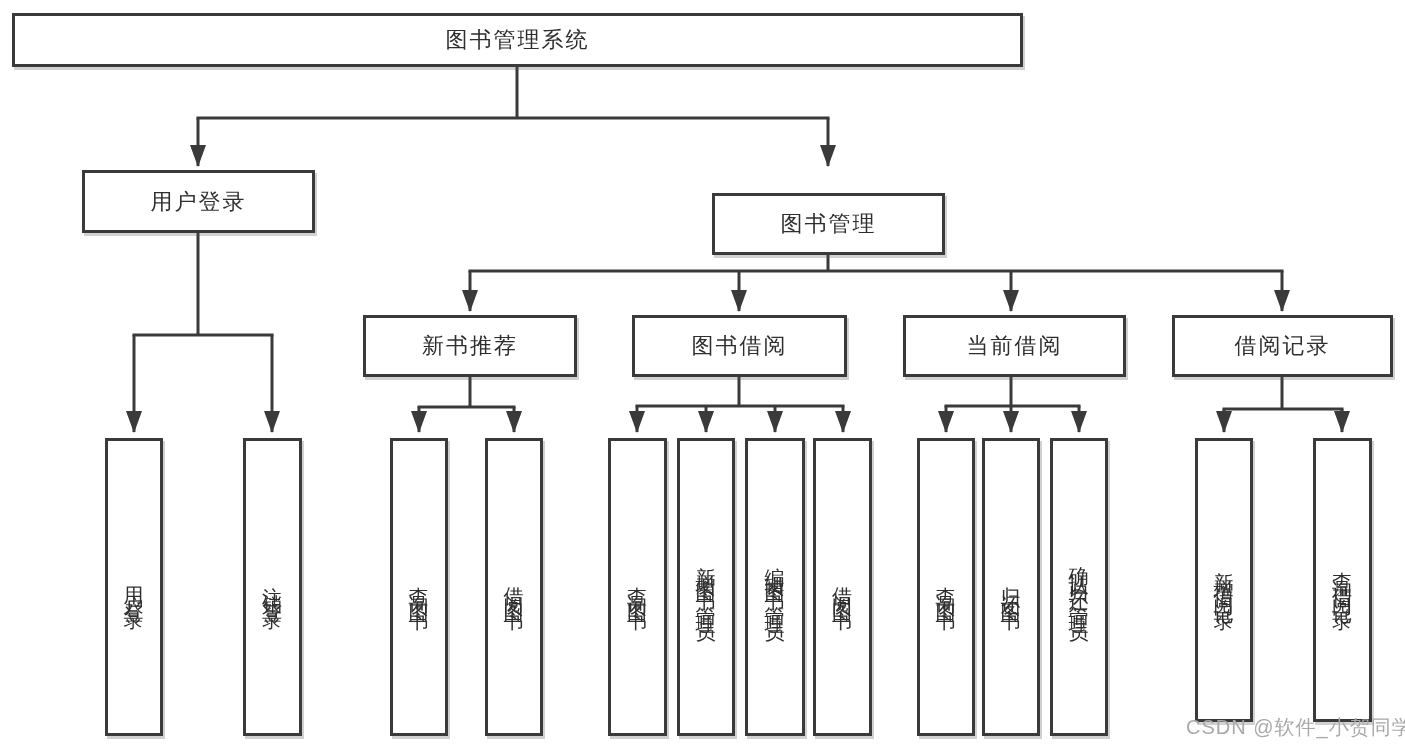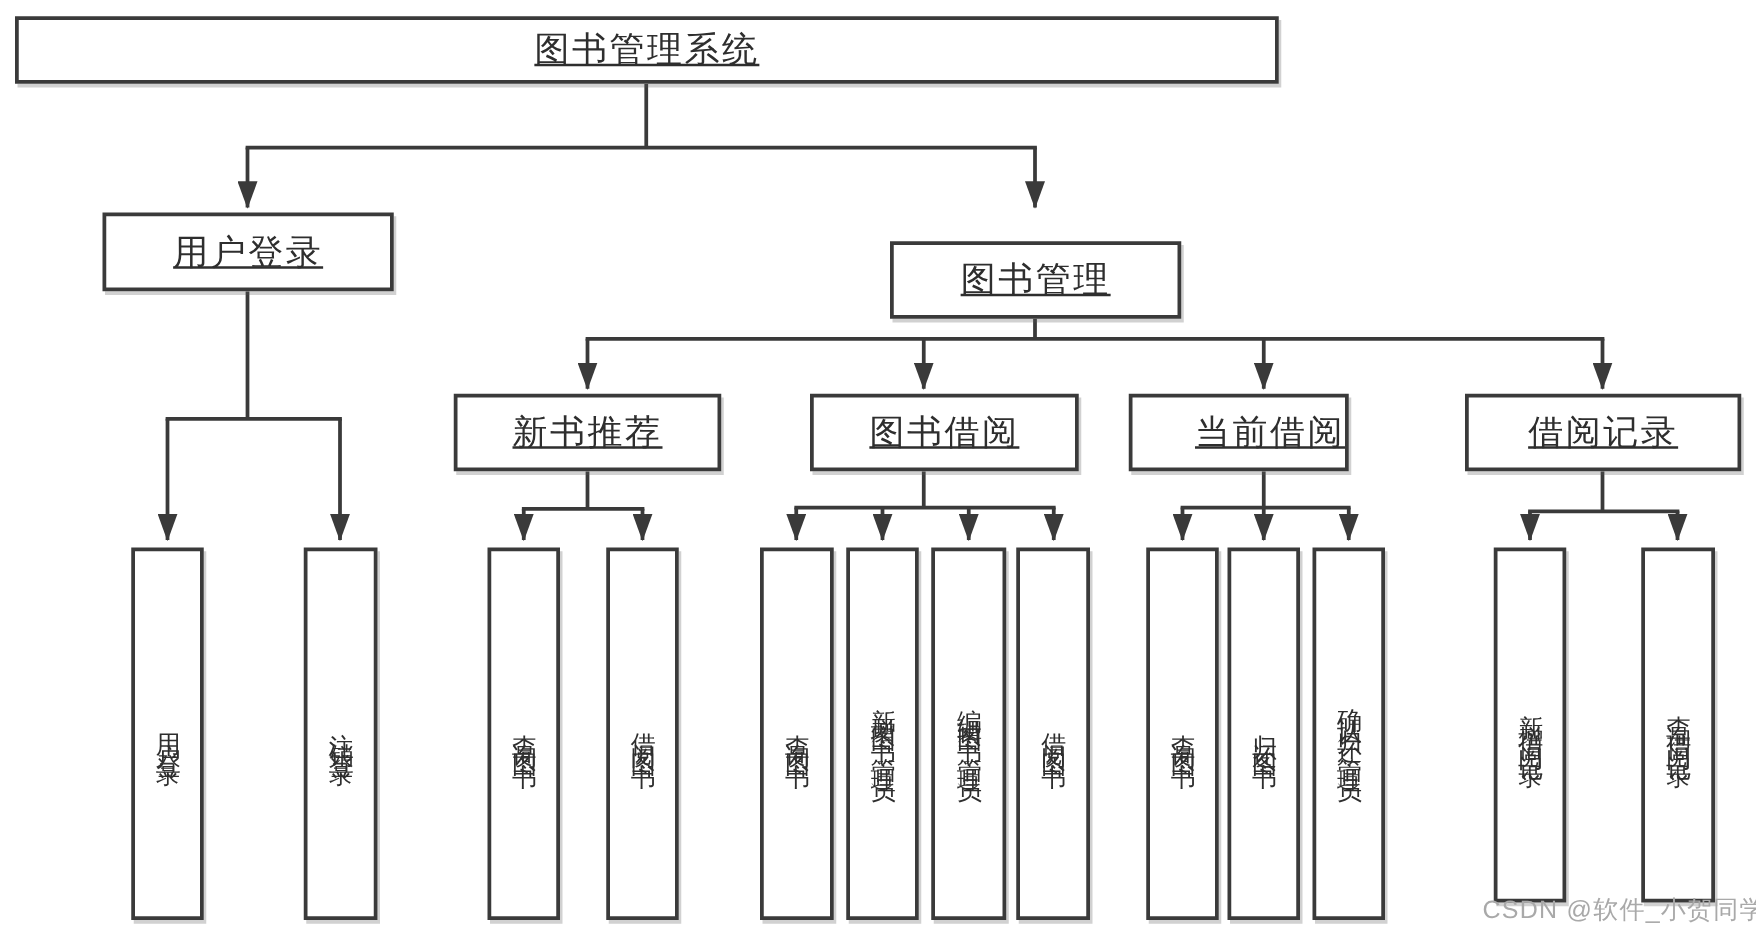"图书管理系统" .h-label { font-size: 28px -> 22px; text-decoration: underline -> none }
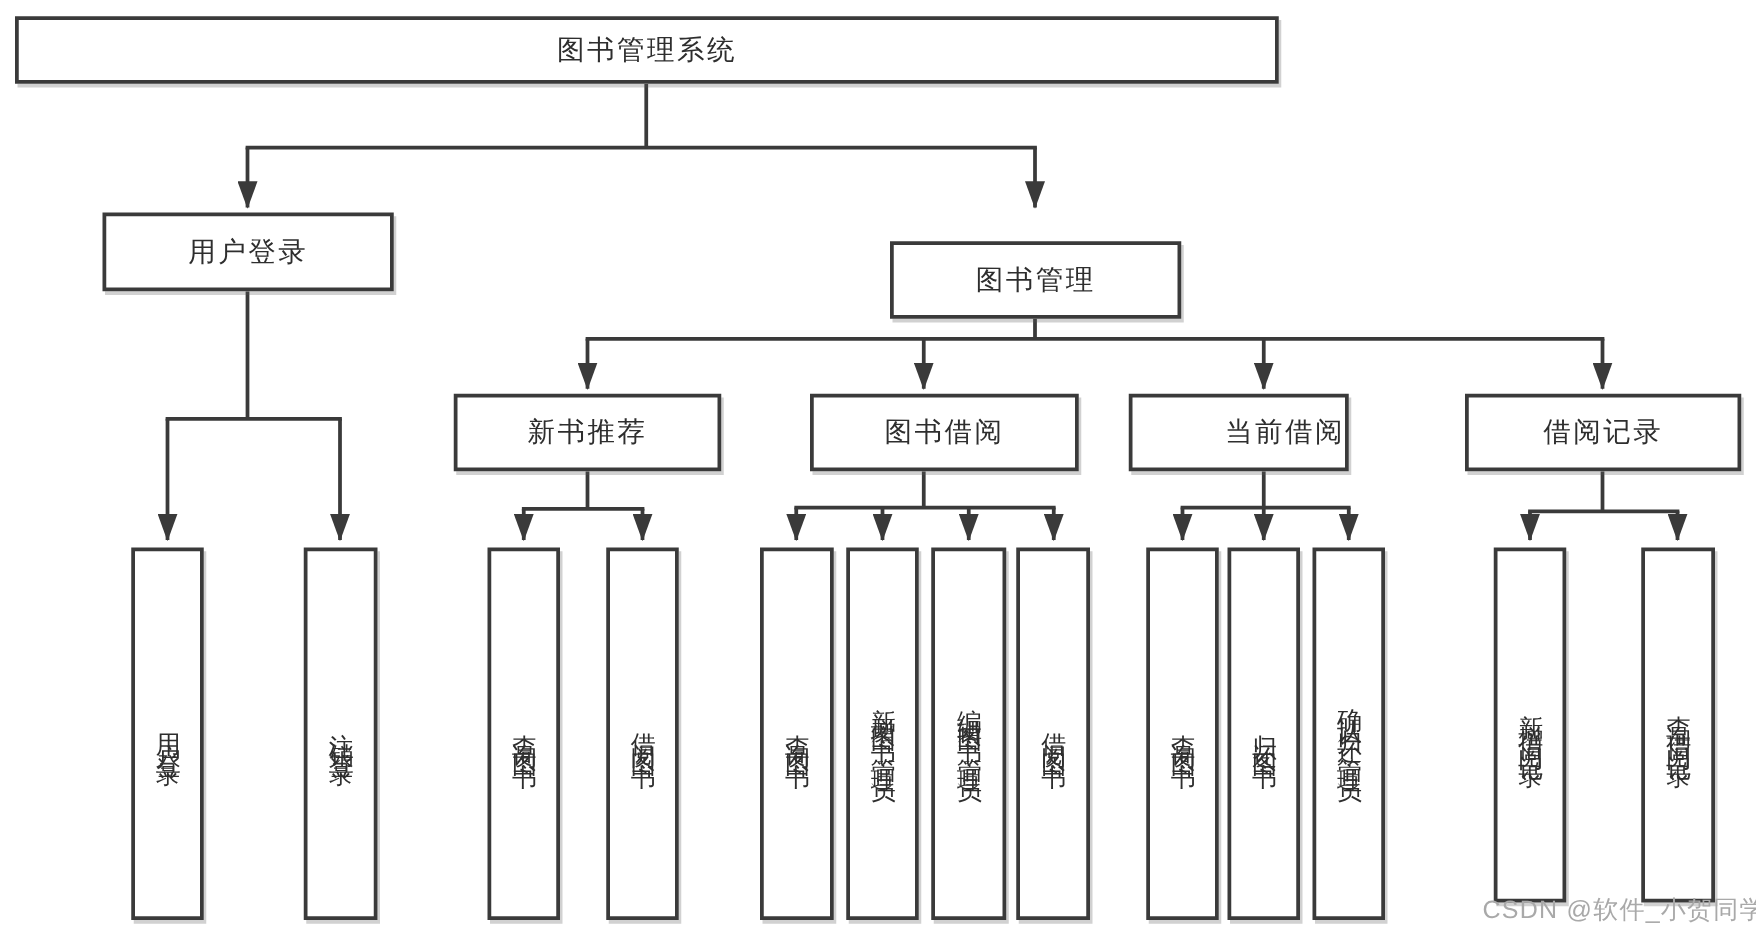"图书借阅" div.box { margin-left: 16px -> none }
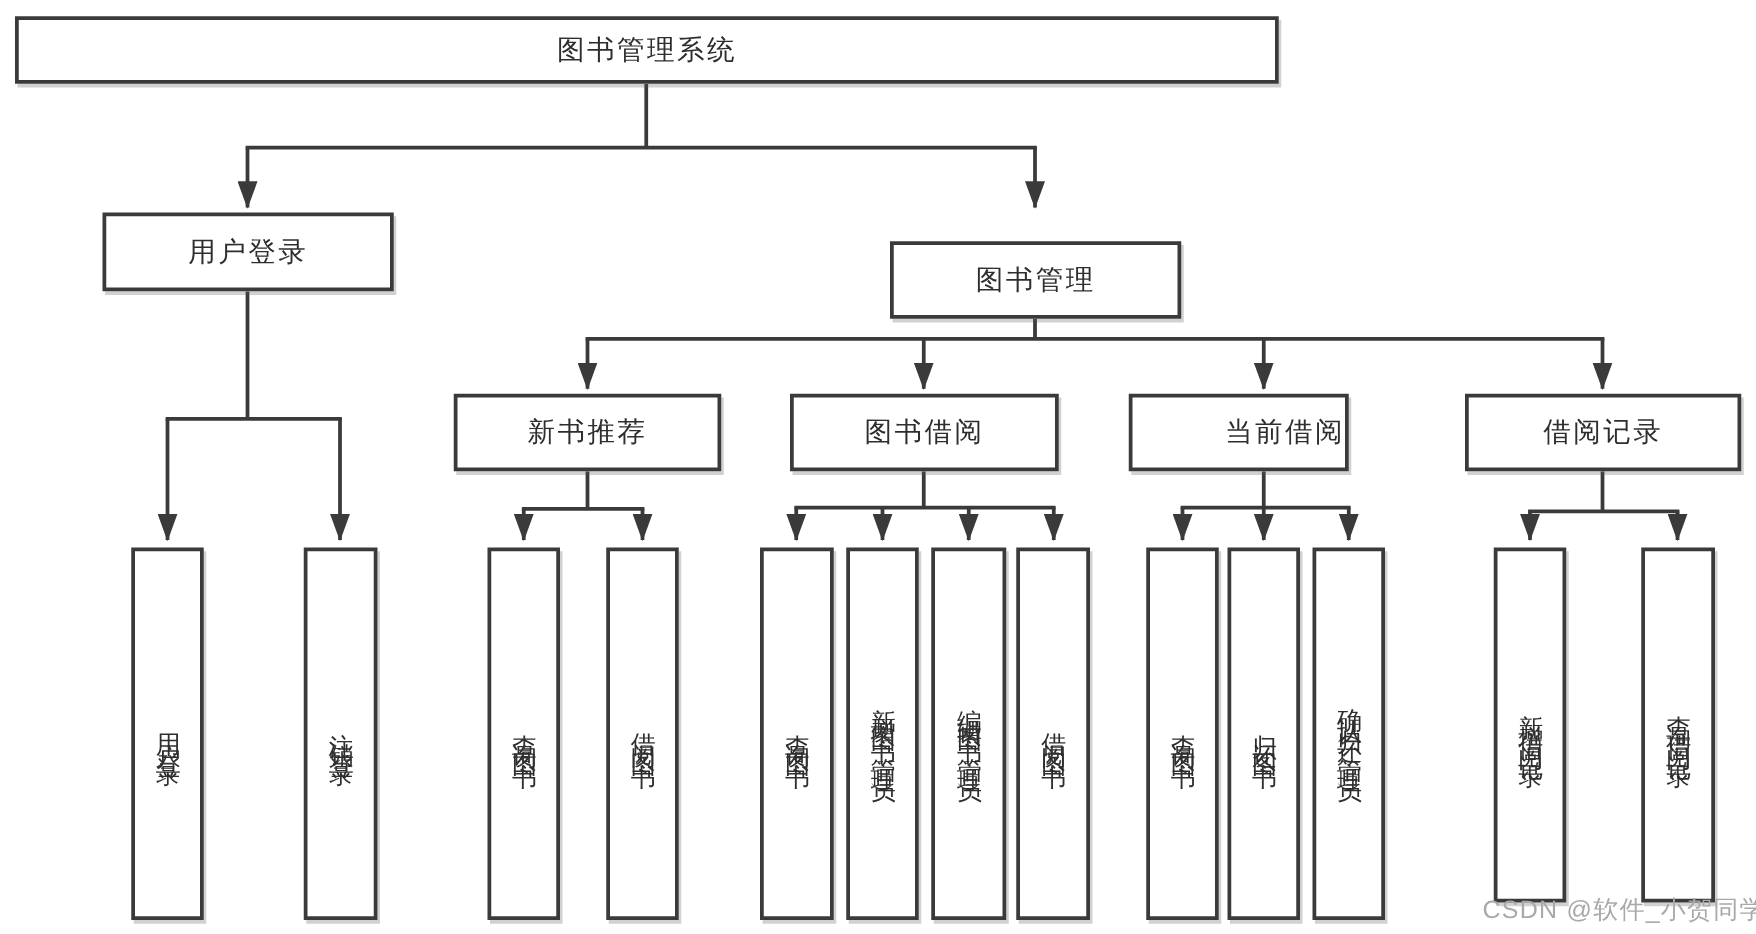"当前借阅" div.box { justify-content: flex-end -> none; width: 176px -> 223px }
